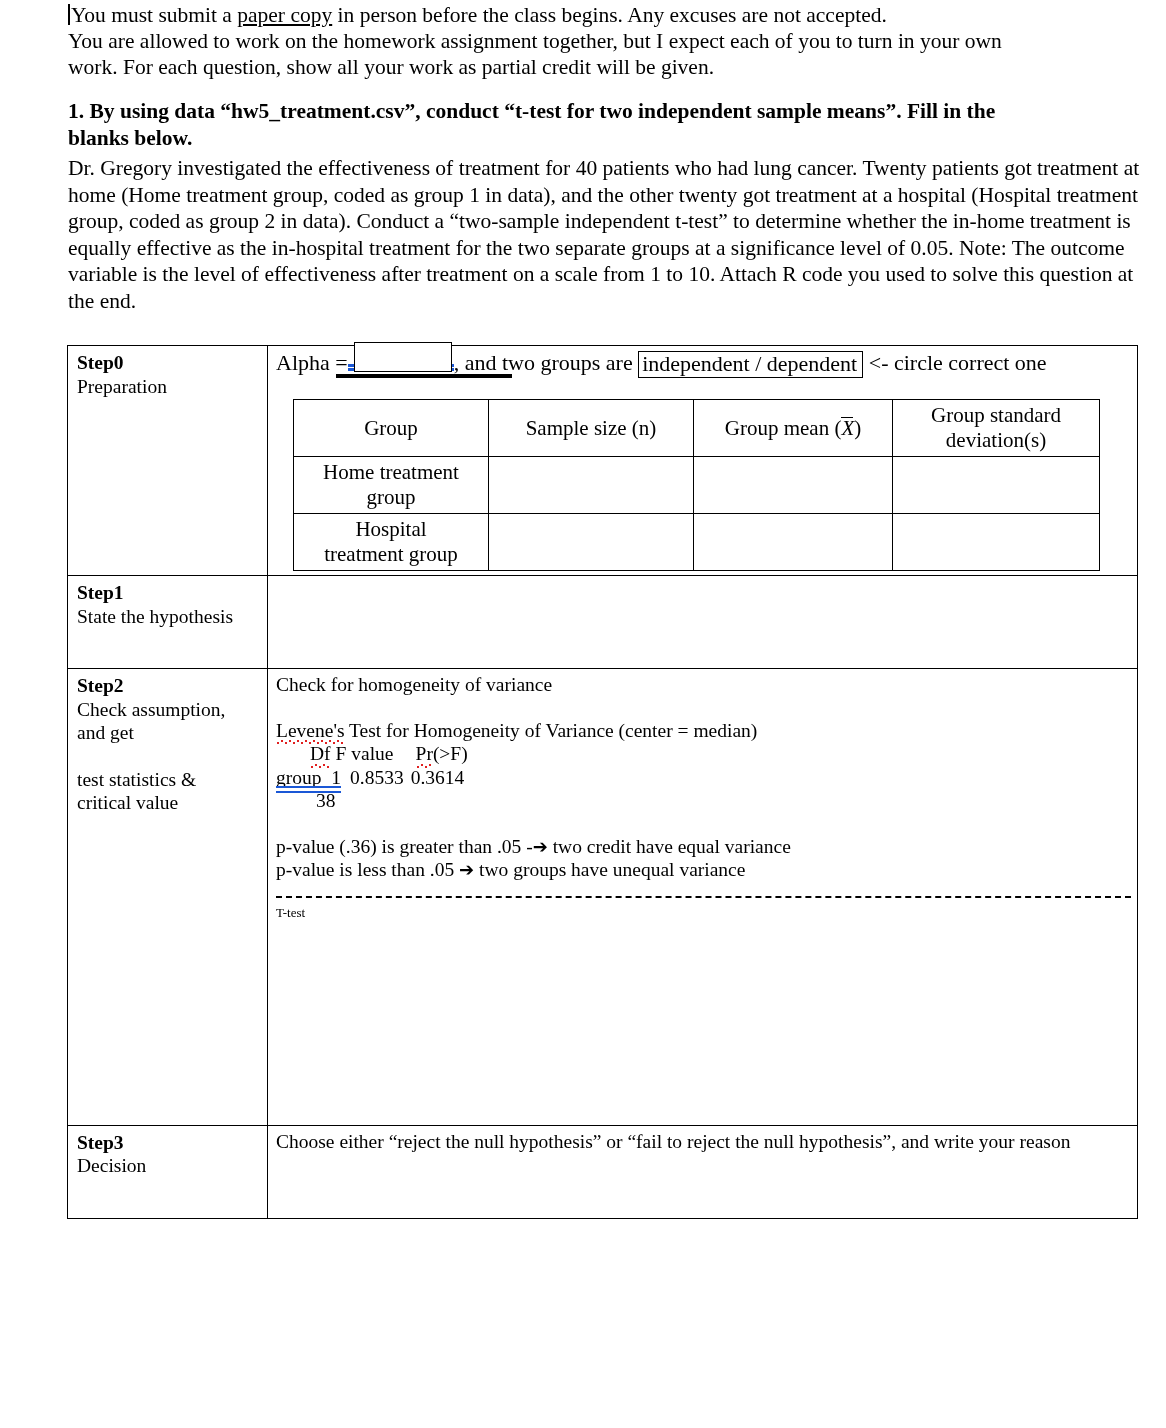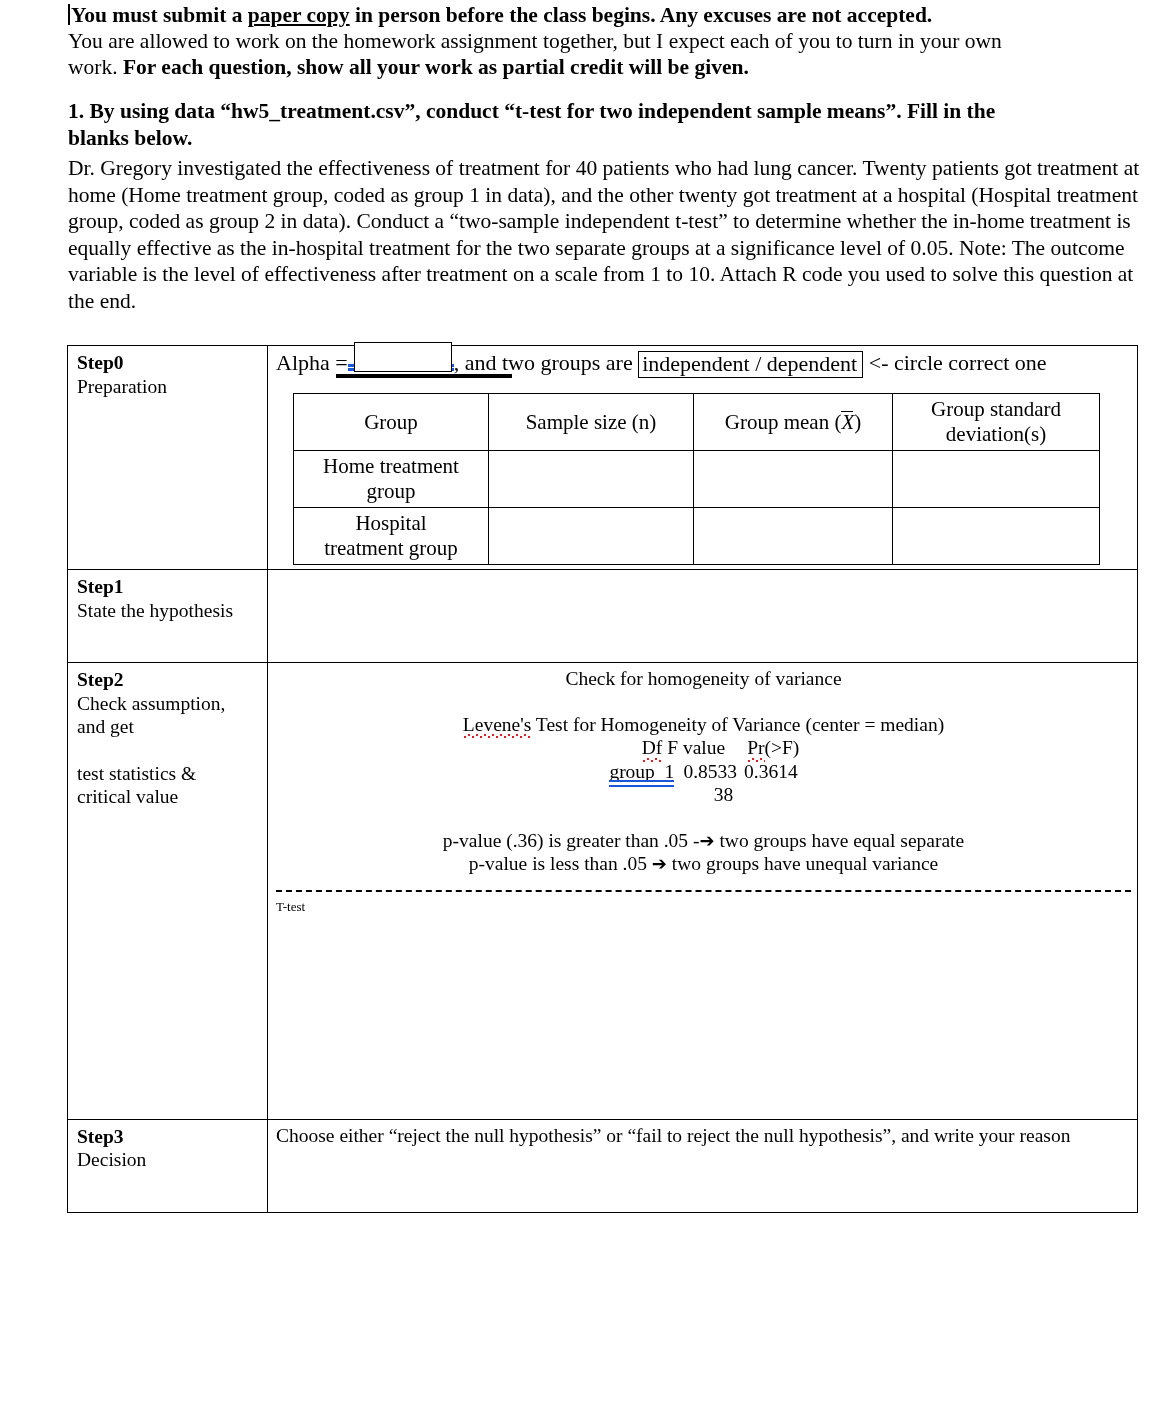"You must submit a" .b { font-weight: bold -> normal }
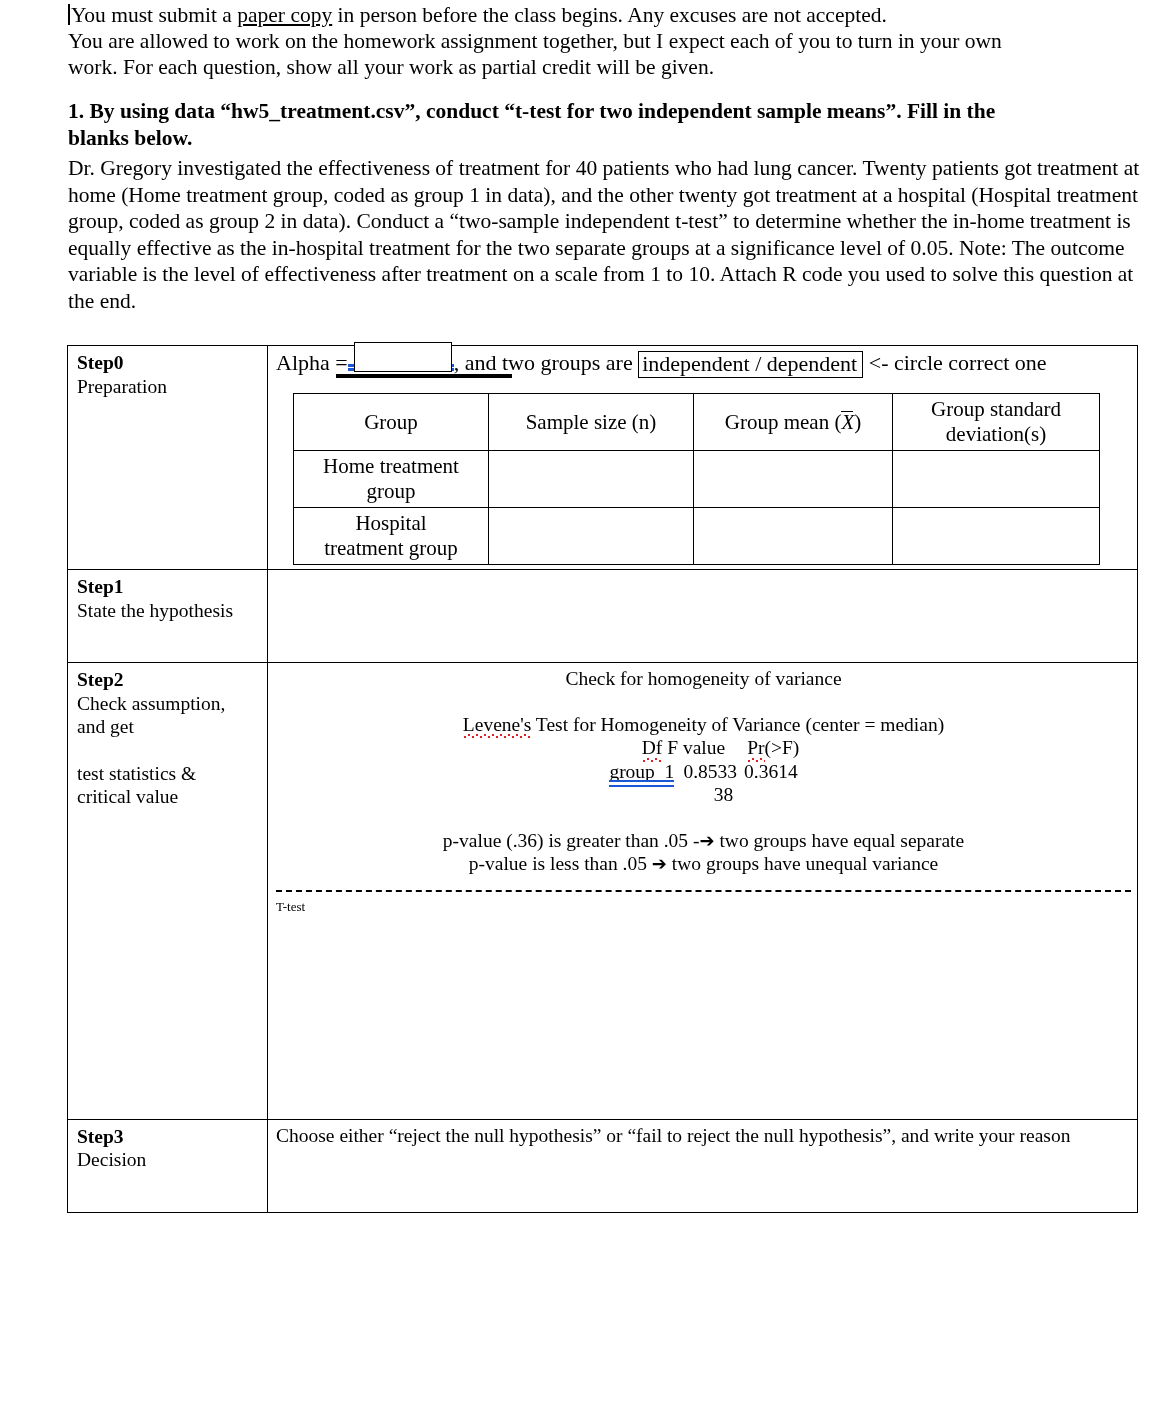"Group" .stats-table { margin-top: 13px -> 19px }
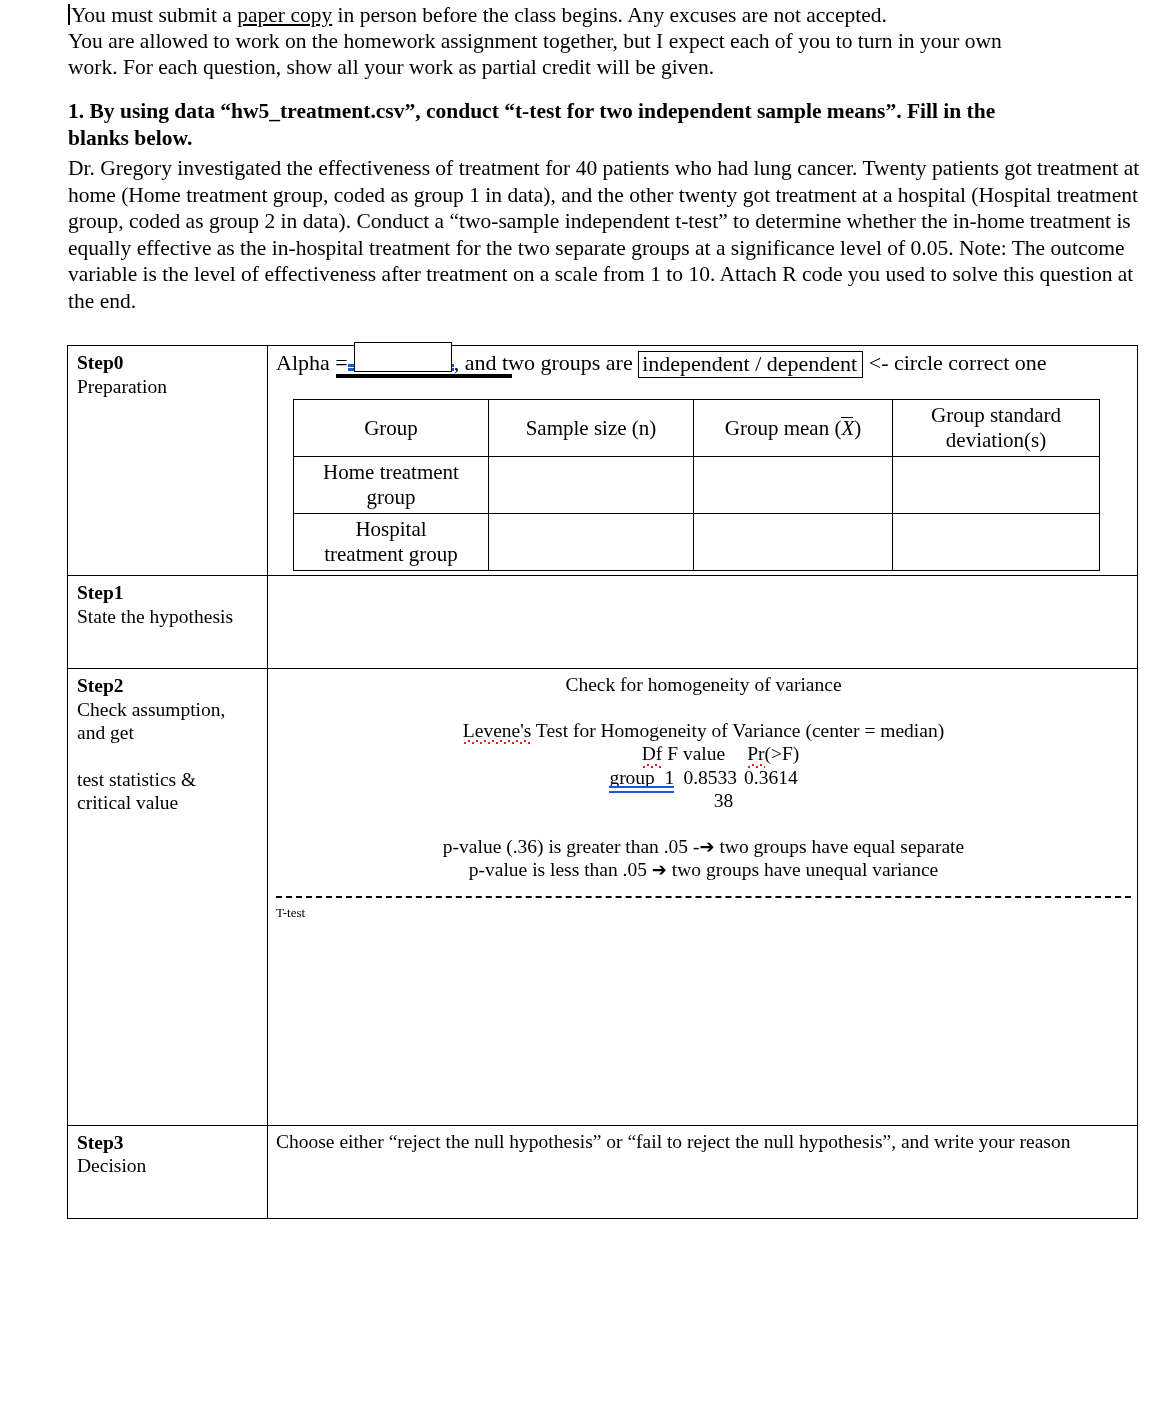"Check for homogeneity of variance" .s2 { text-align: center -> none }
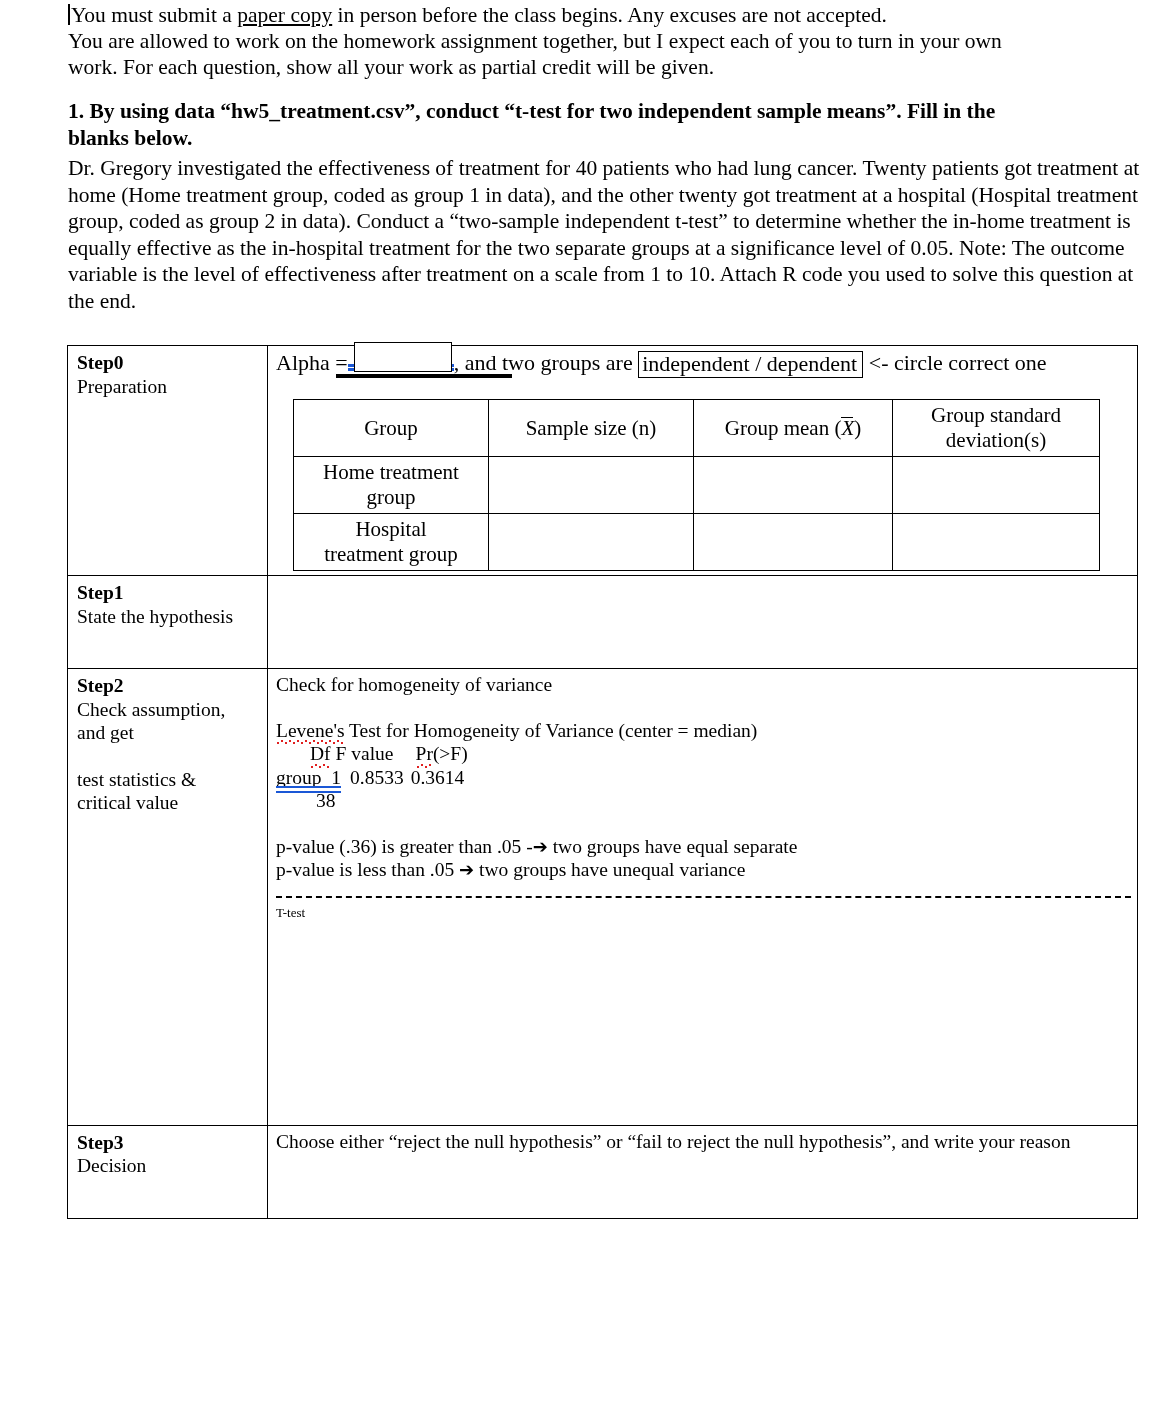"two groups have equal separate" span { text: groups have equal separate -> credit have equal variance }
